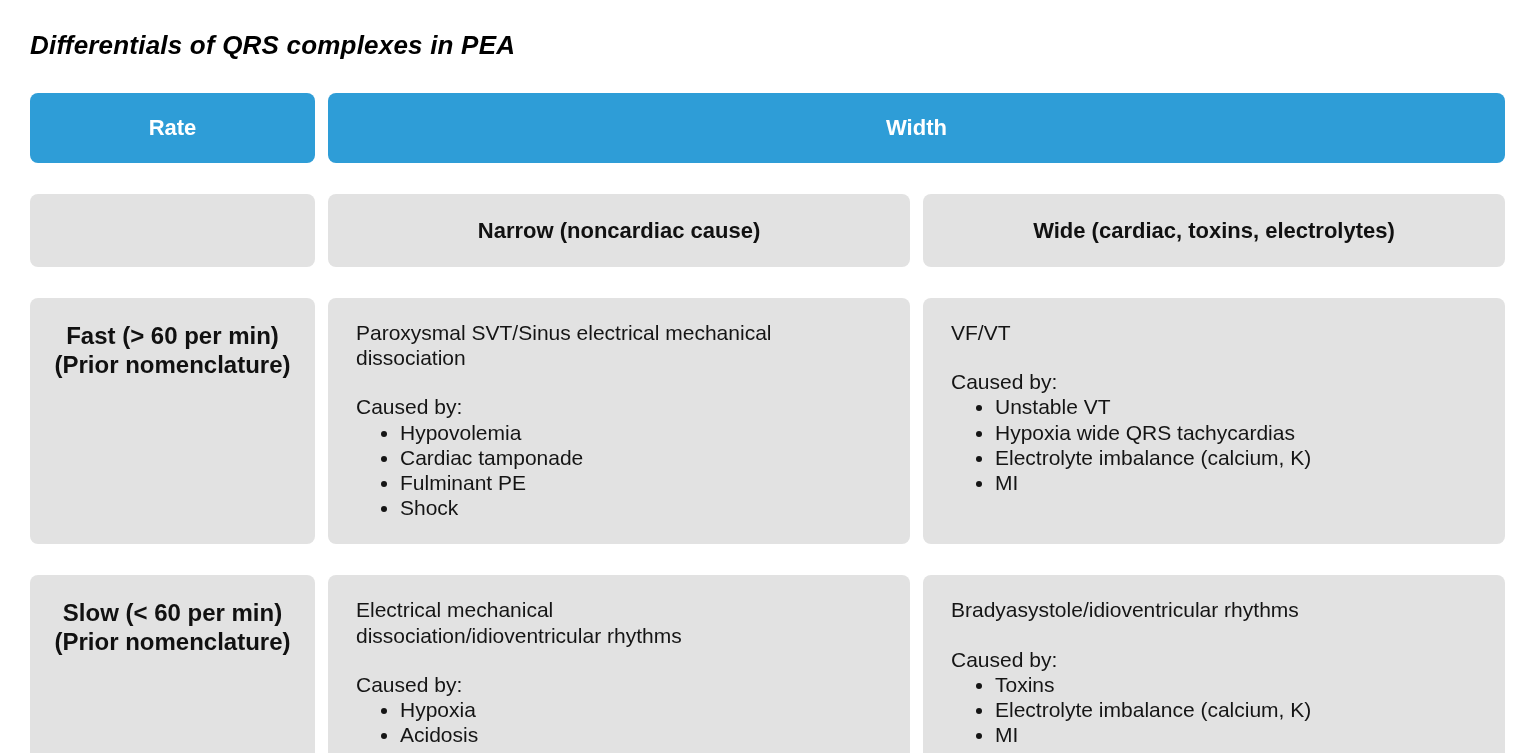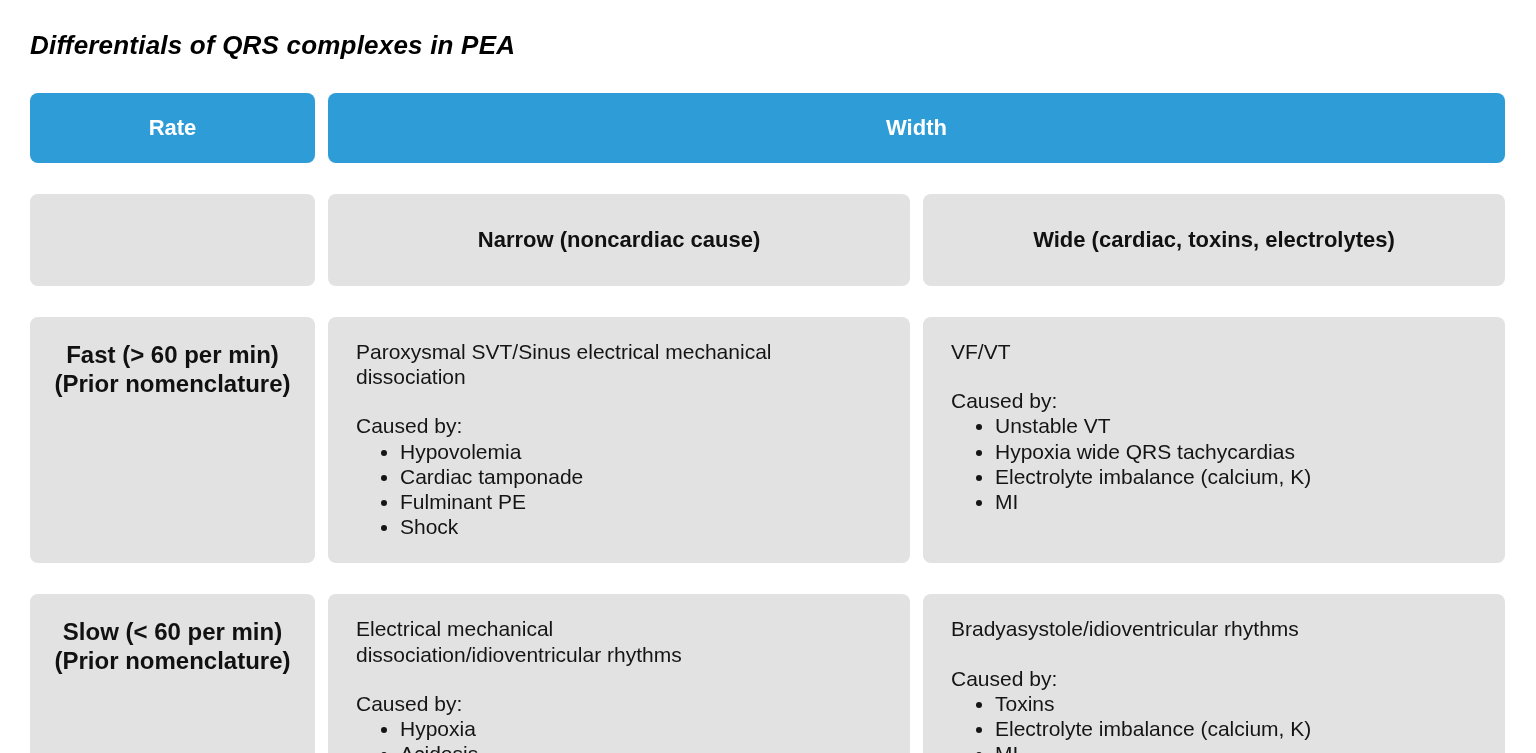"Narrow (noncardiac cause)" .sub { height: 92px -> 73px }
